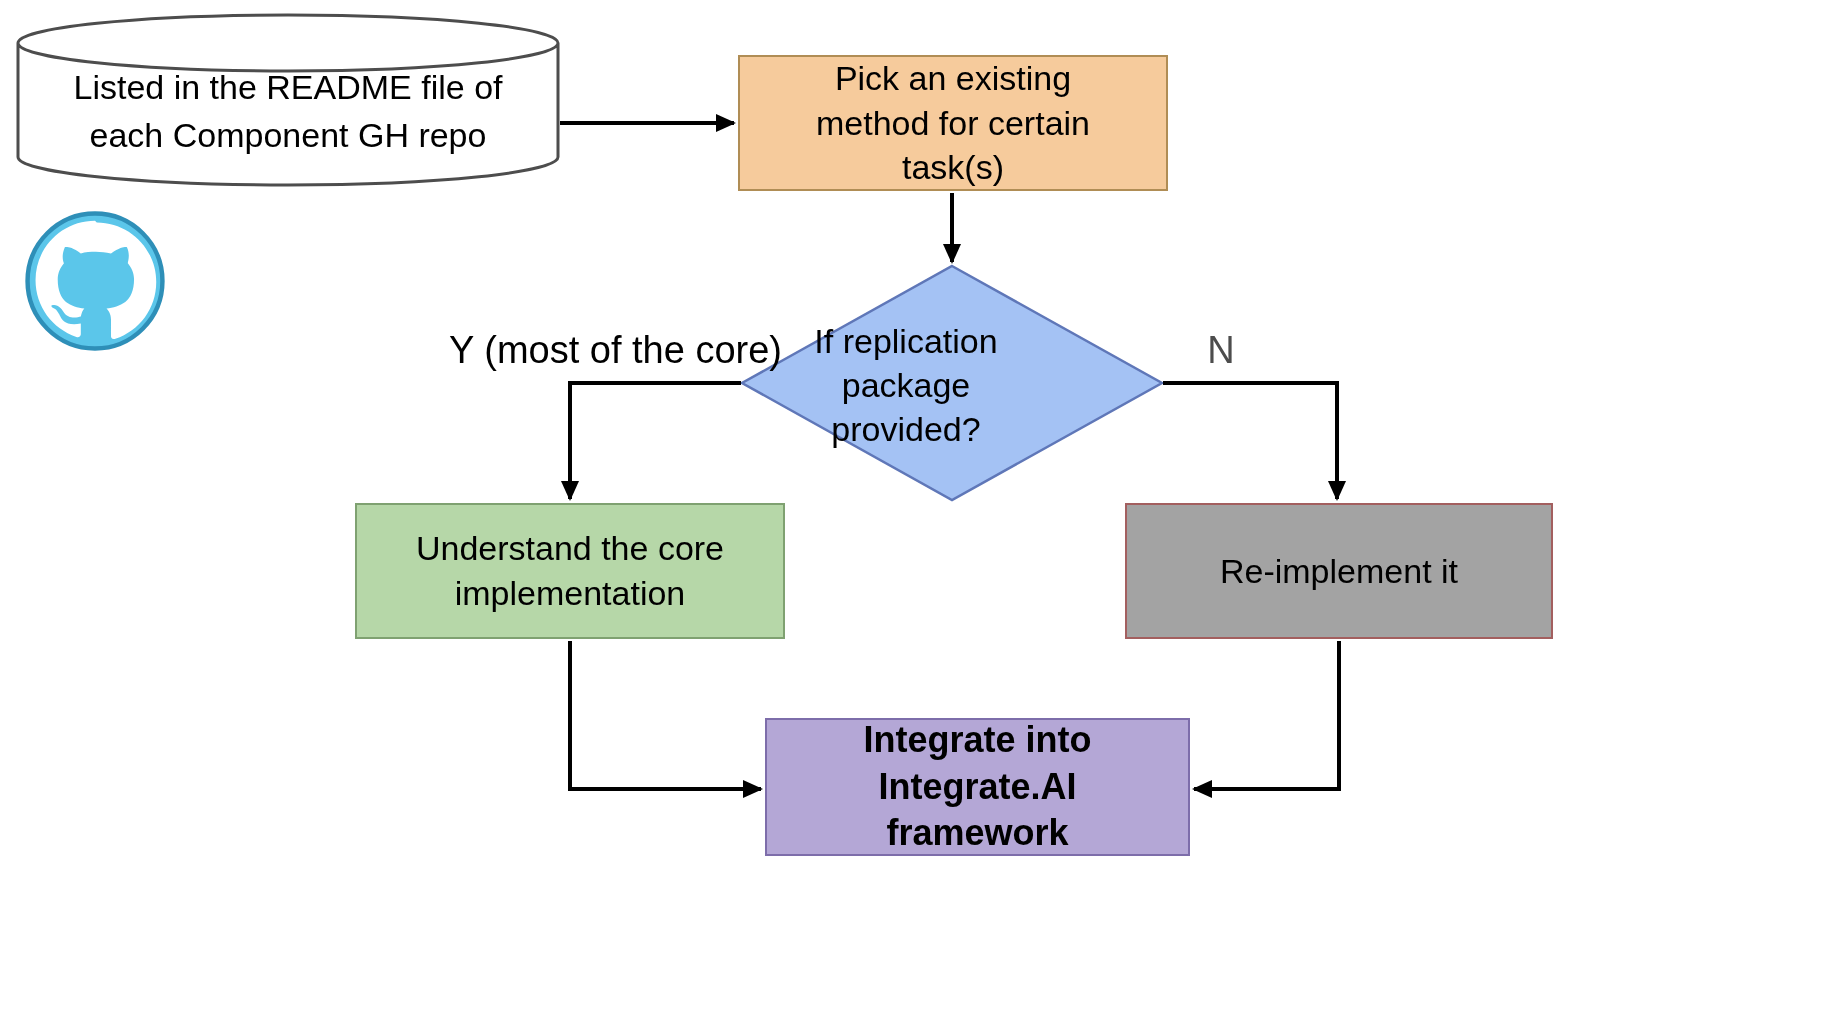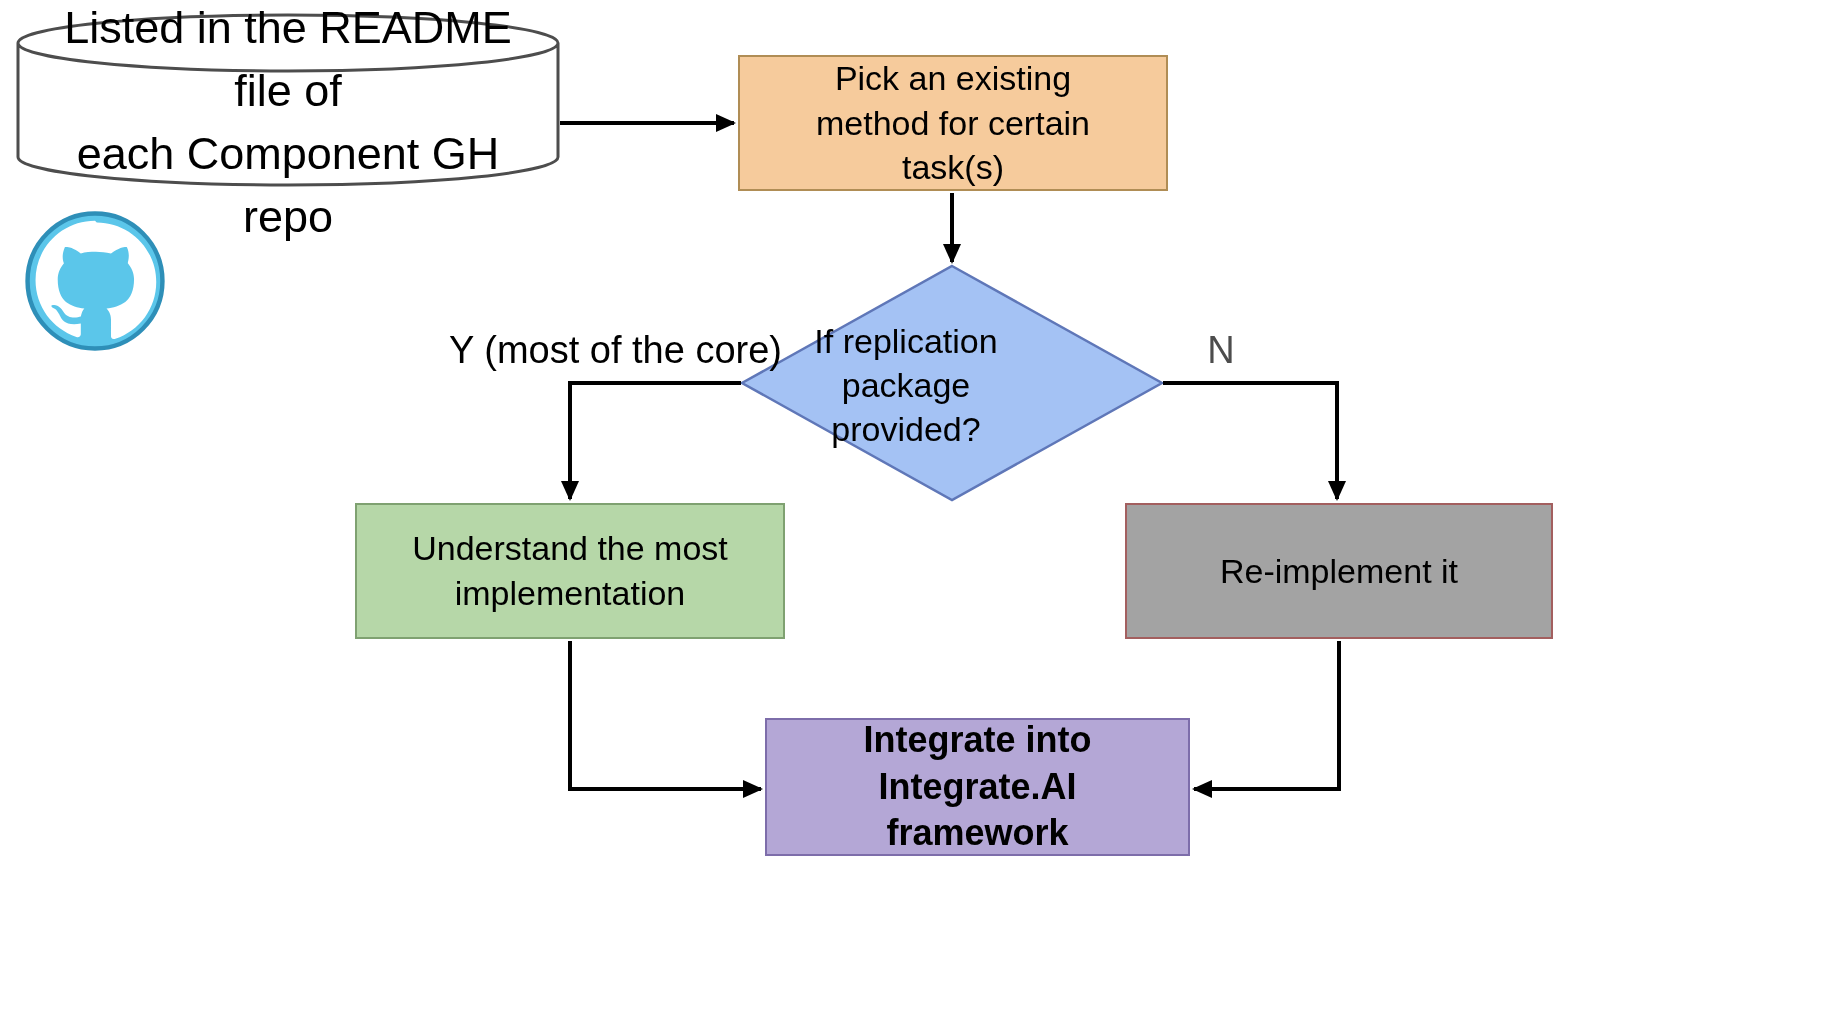"Listed in the README file" .datastore-label { font-size: 45px -> 34px; top: 72px -> 62px }
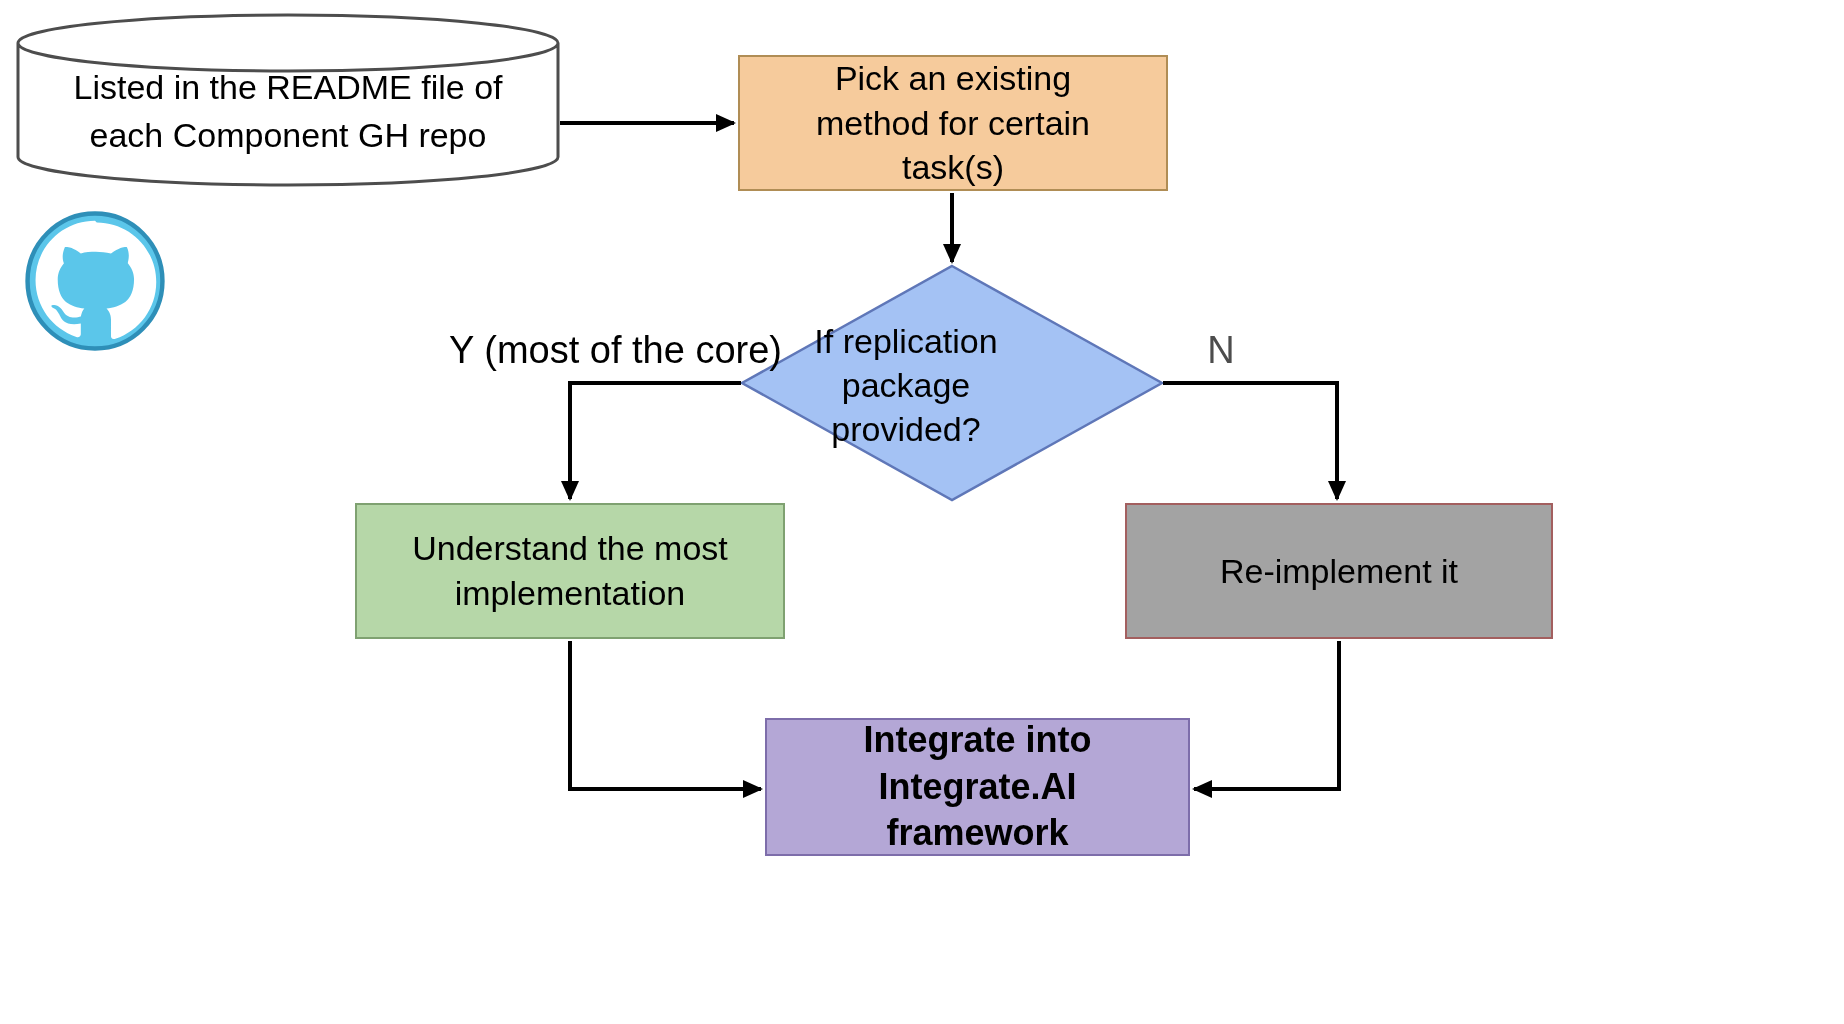"Understand the most" span { text: most -> core }
